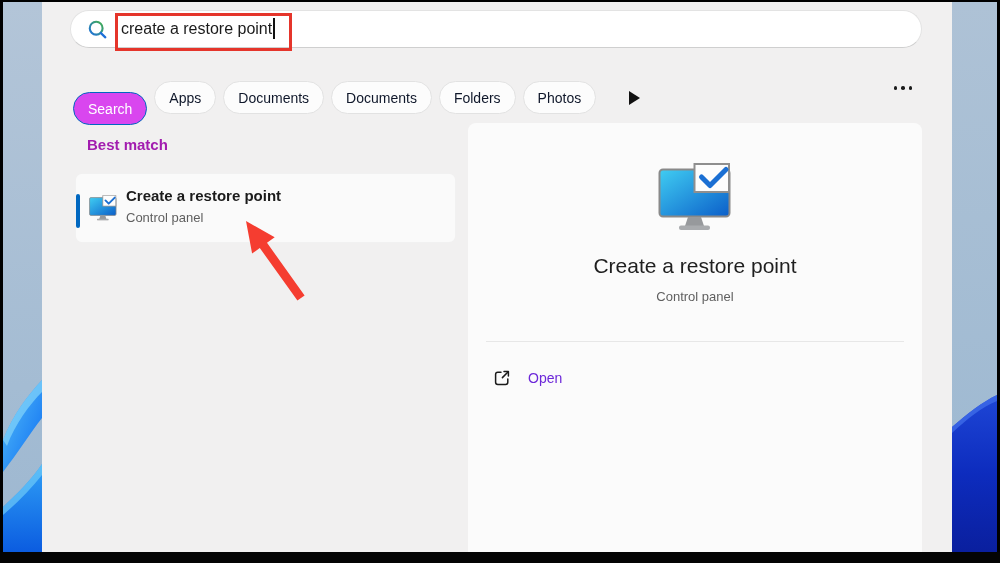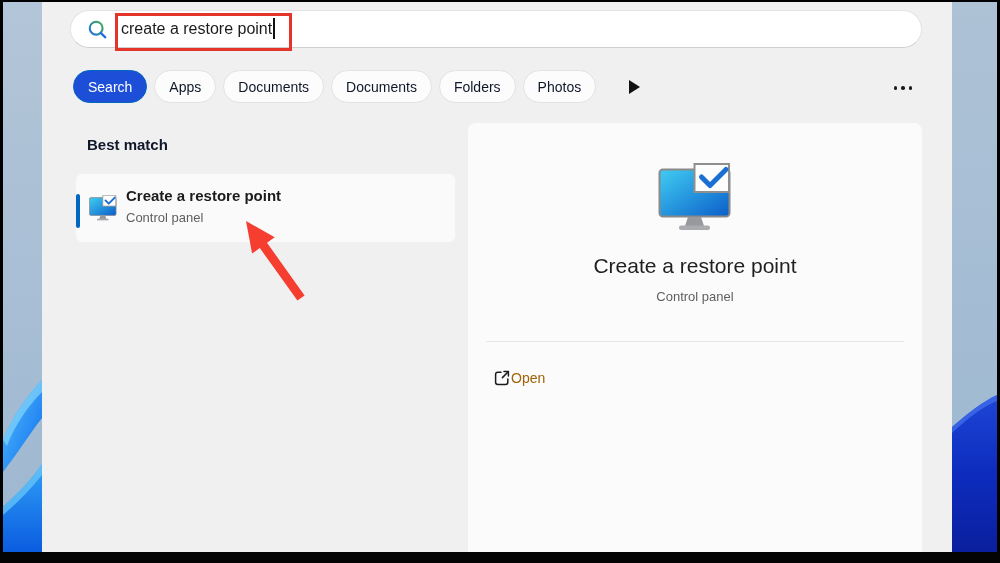"Search" .tab.active { background: #1d4ed8 -> #d946ef; margin-top: none -> 22px }
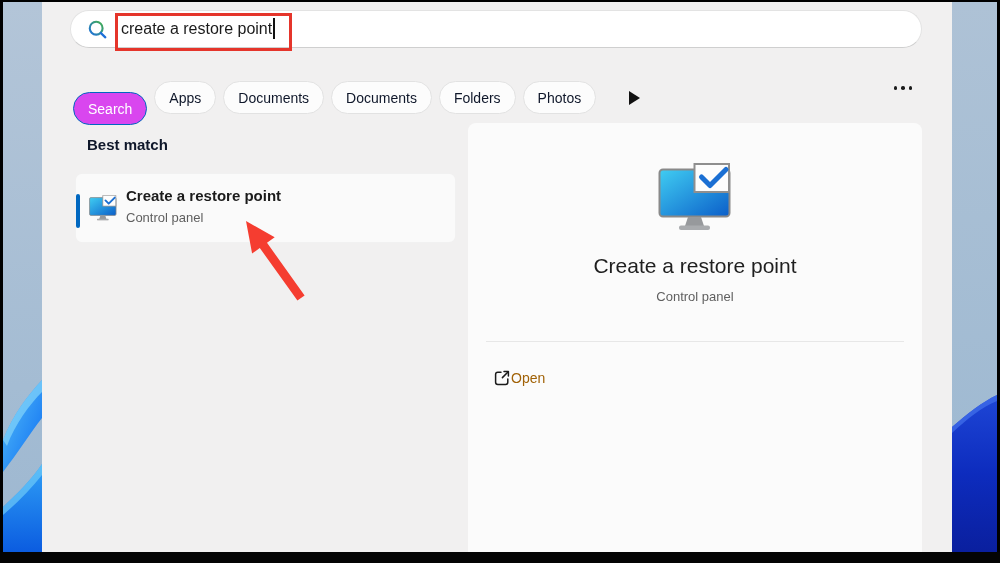"Best match" .best-match-heading { color: #0f172a -> #a21caf }
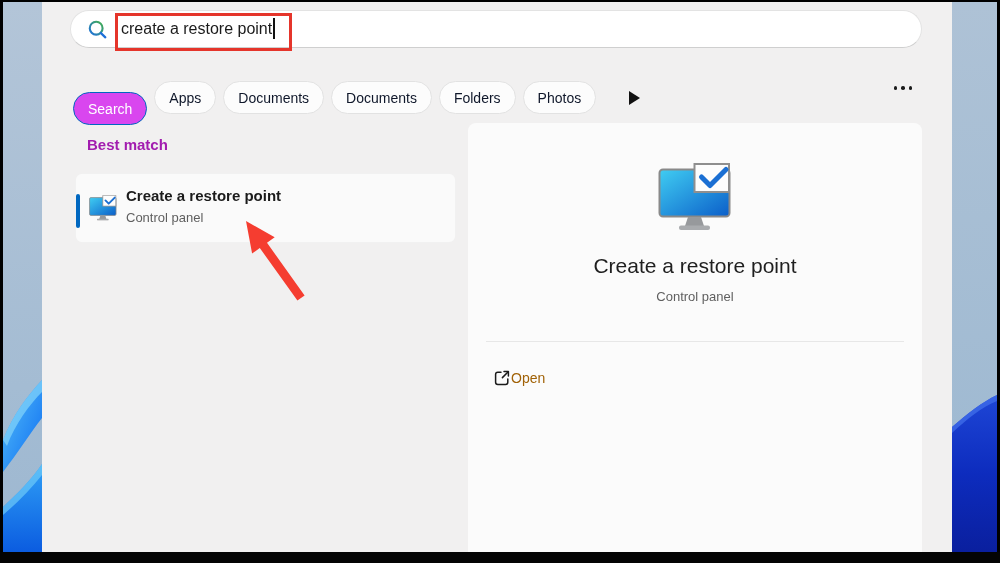"Open" .open-label { color: #a16207 -> #6d28d9; margin-left: 0 -> 17px }
